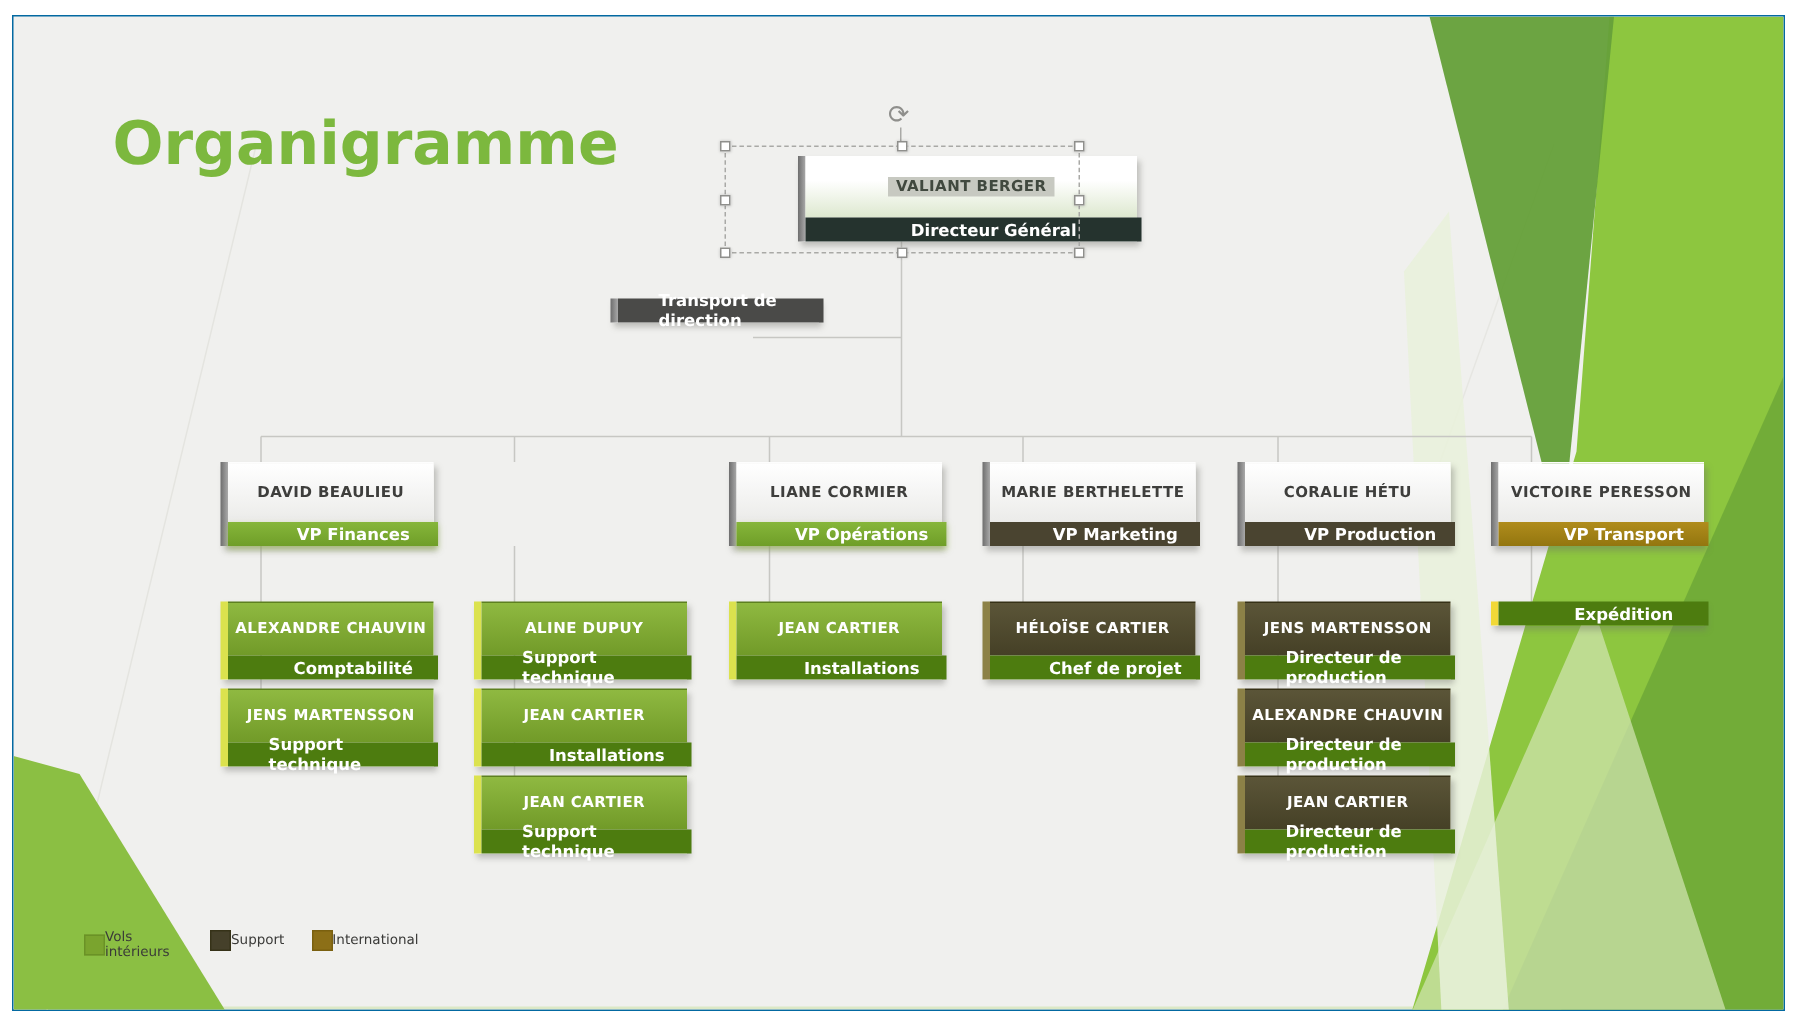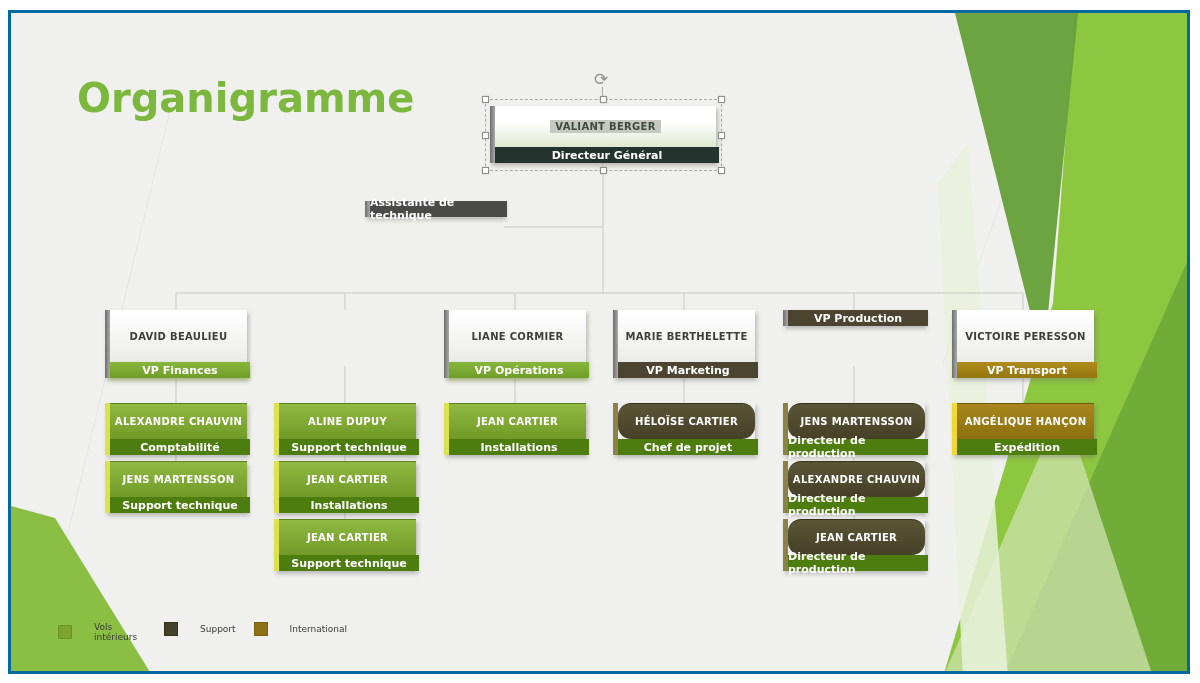"Organigramme" #slide { border: 3px solid #0369a1 -> 1px solid #0369a1 }
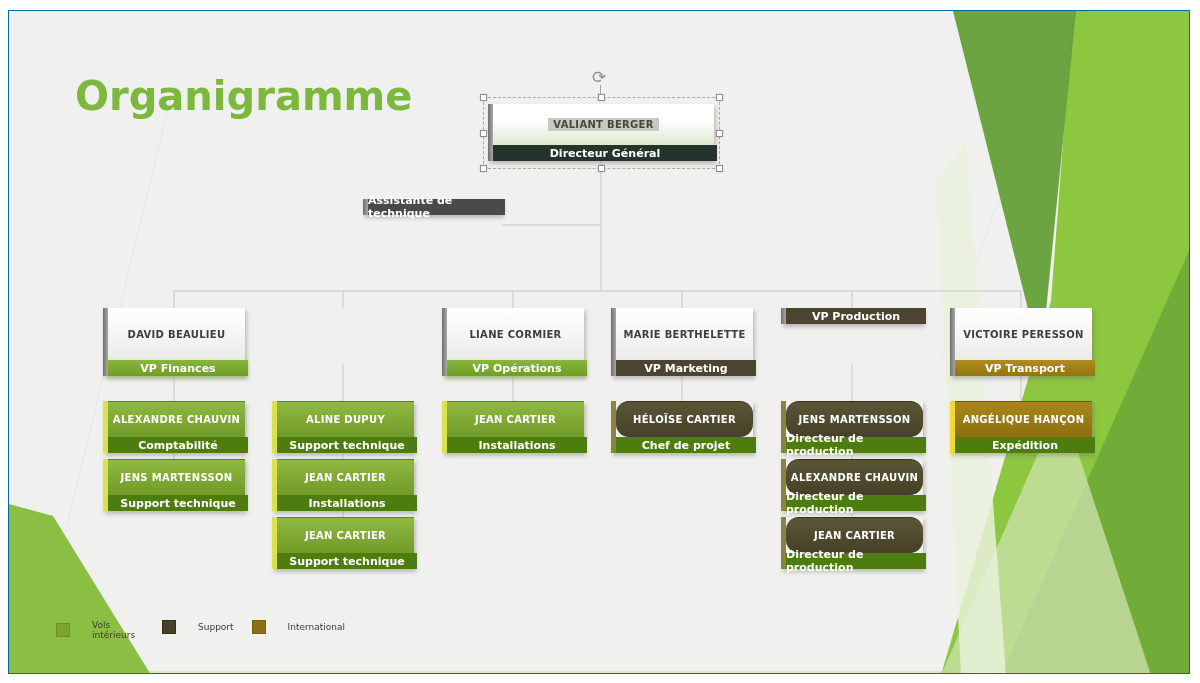"VALIANT BERGER" .node { margin-left: none -> 44px }
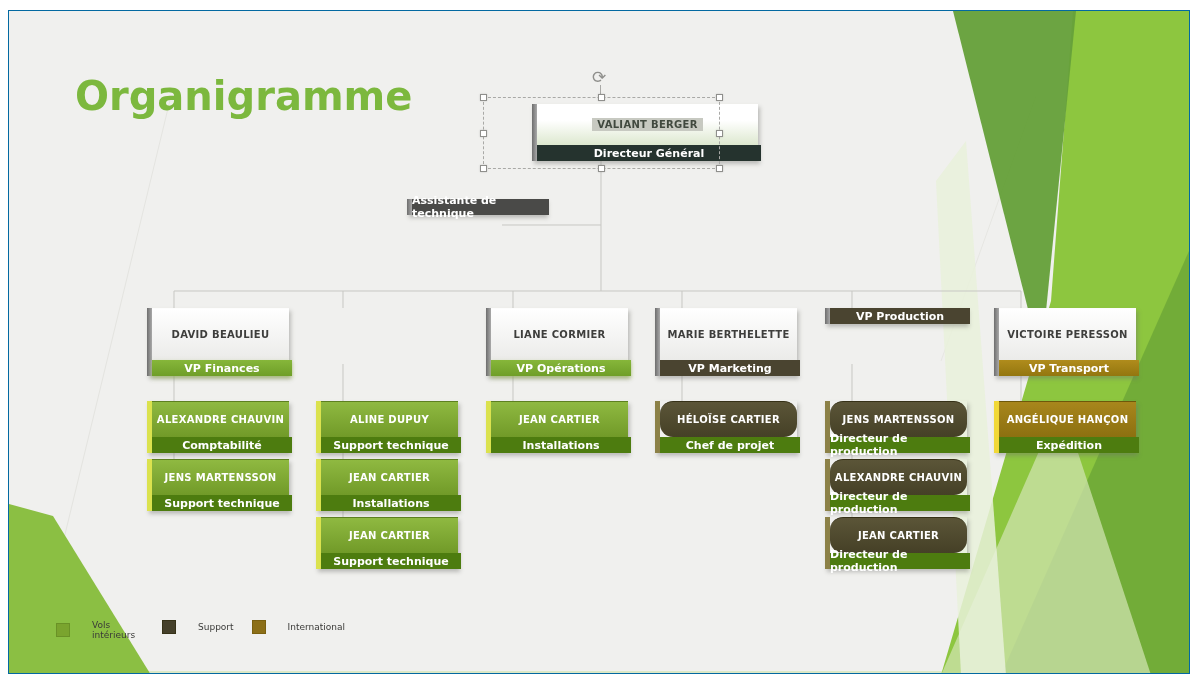"Directeur Général" .node .bar { padding-left: none -> 27px }
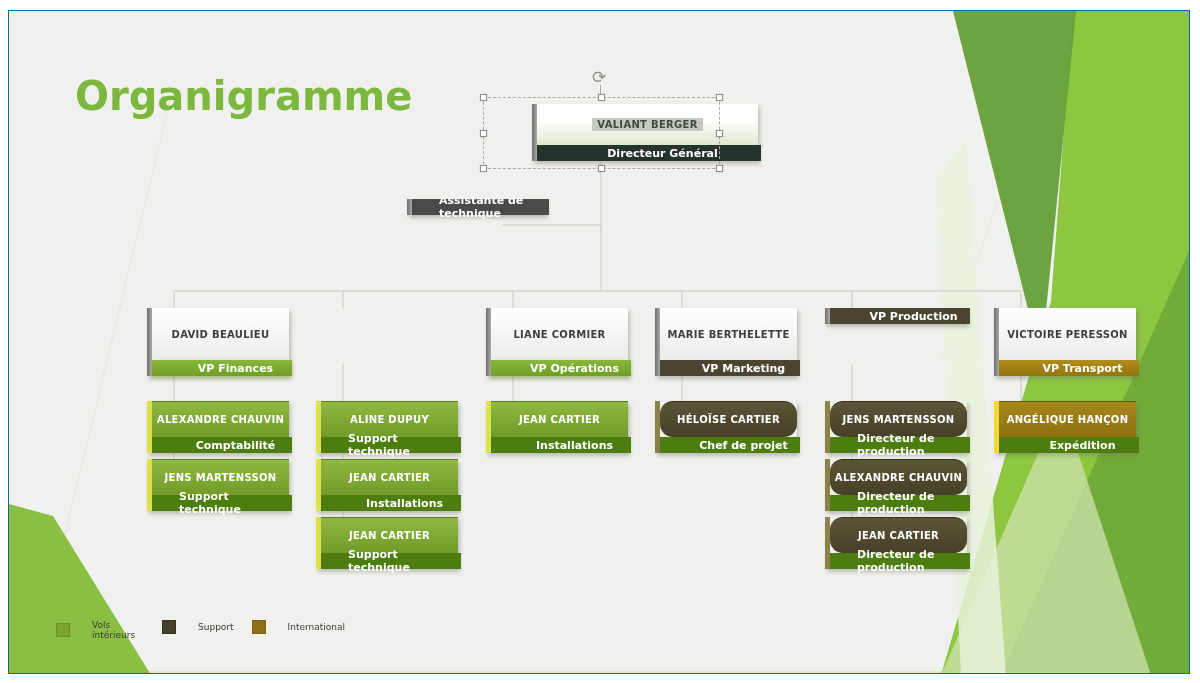"Assistante de technique" div.bar { text: Assistante de technique -> Transport de direction }
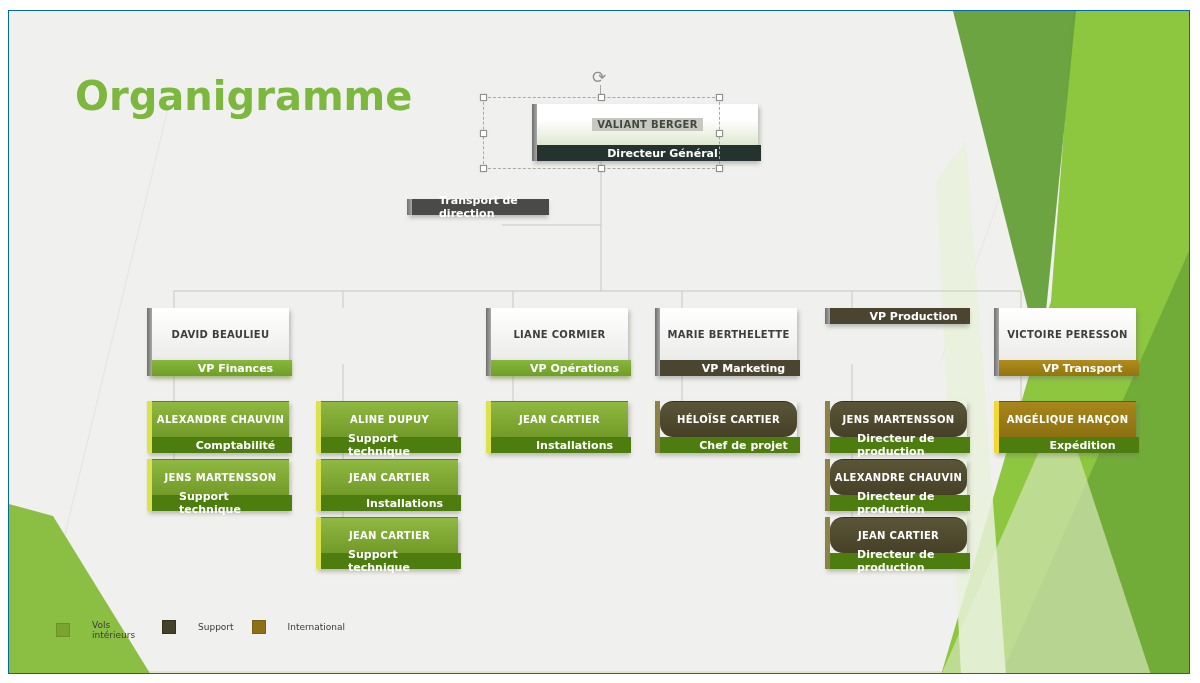"DAVID BEAULIEU" .node.white.vp .body { height: 52px -> 40px }
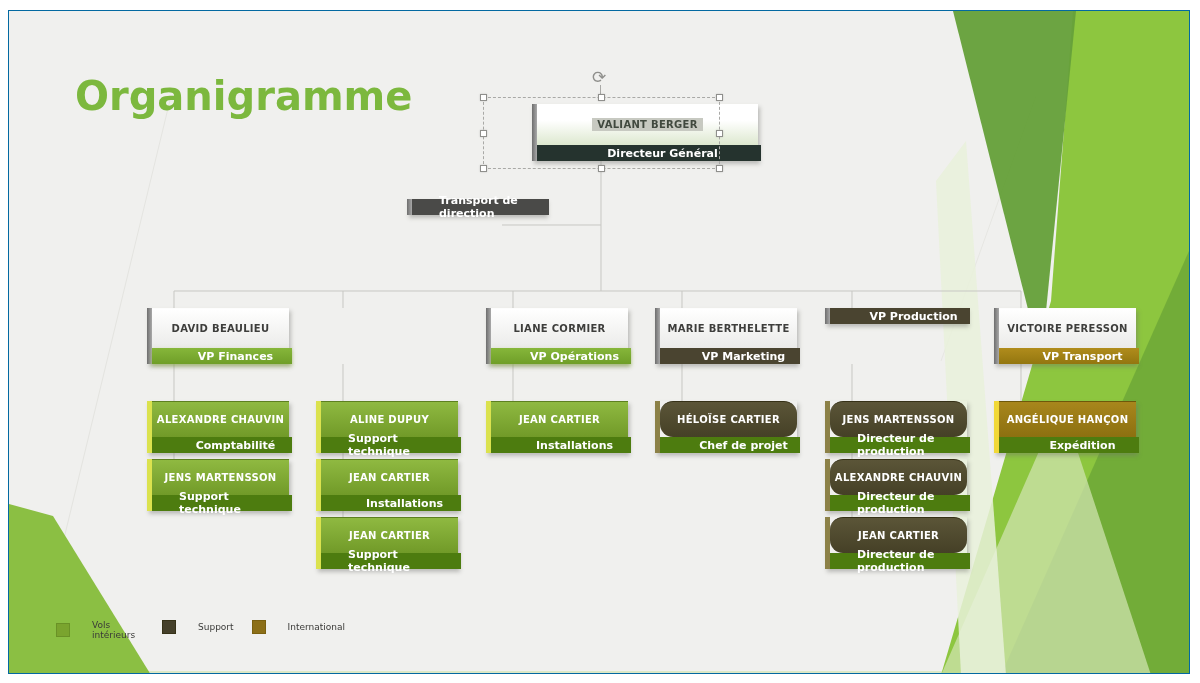"CORALIE HÉTU" div.body { html: none -> <div>CORALIE HÉTU</div> }
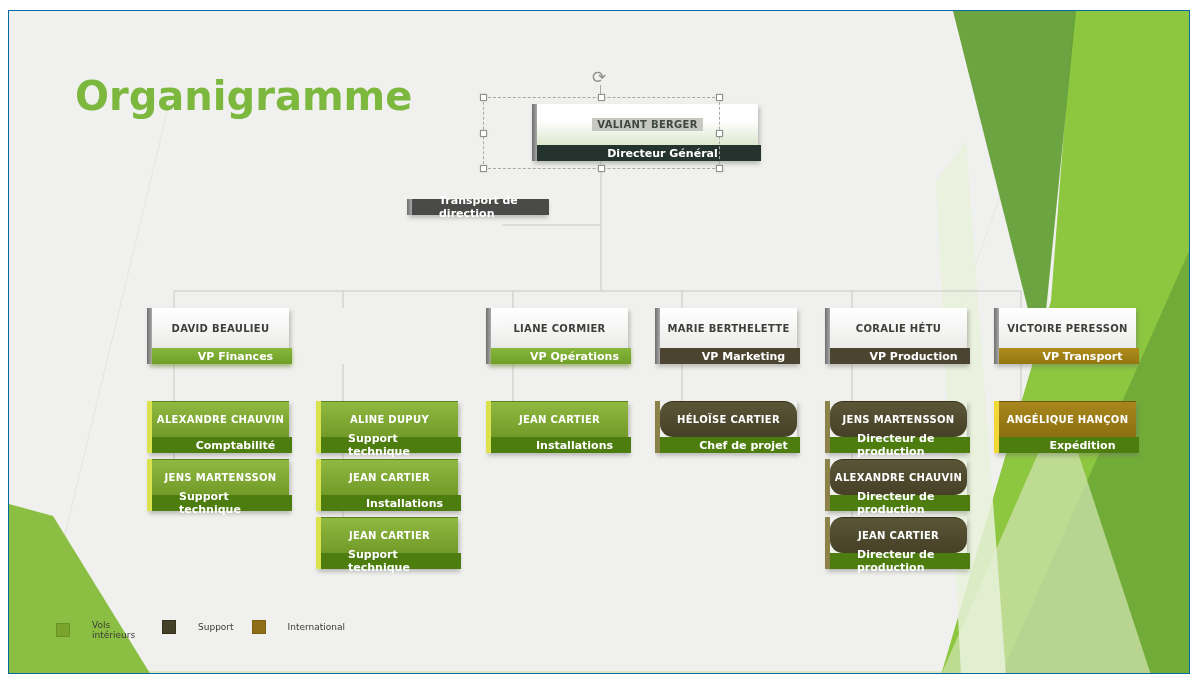"HÉLOÏSE CARTIER" .node.olive .body { border-radius: 13px -> none }
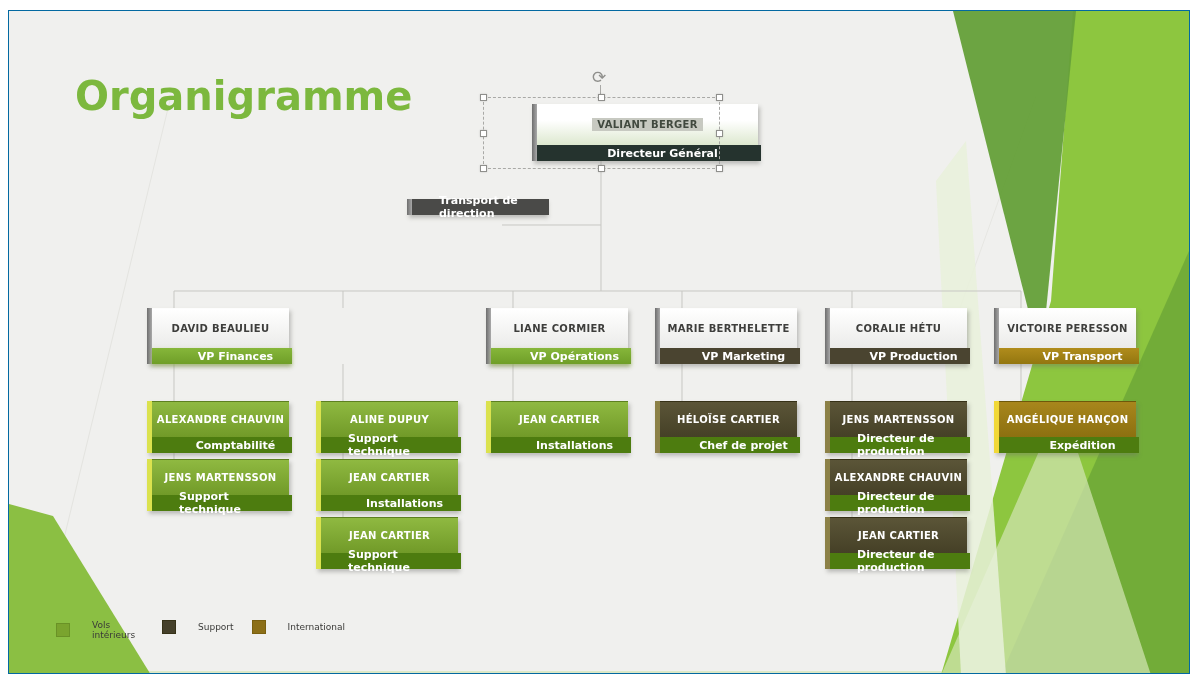"ANGÉLIQUE HANÇON" div.body { html: <div>ANGÉLIQUE HANÇON</div> -> none }
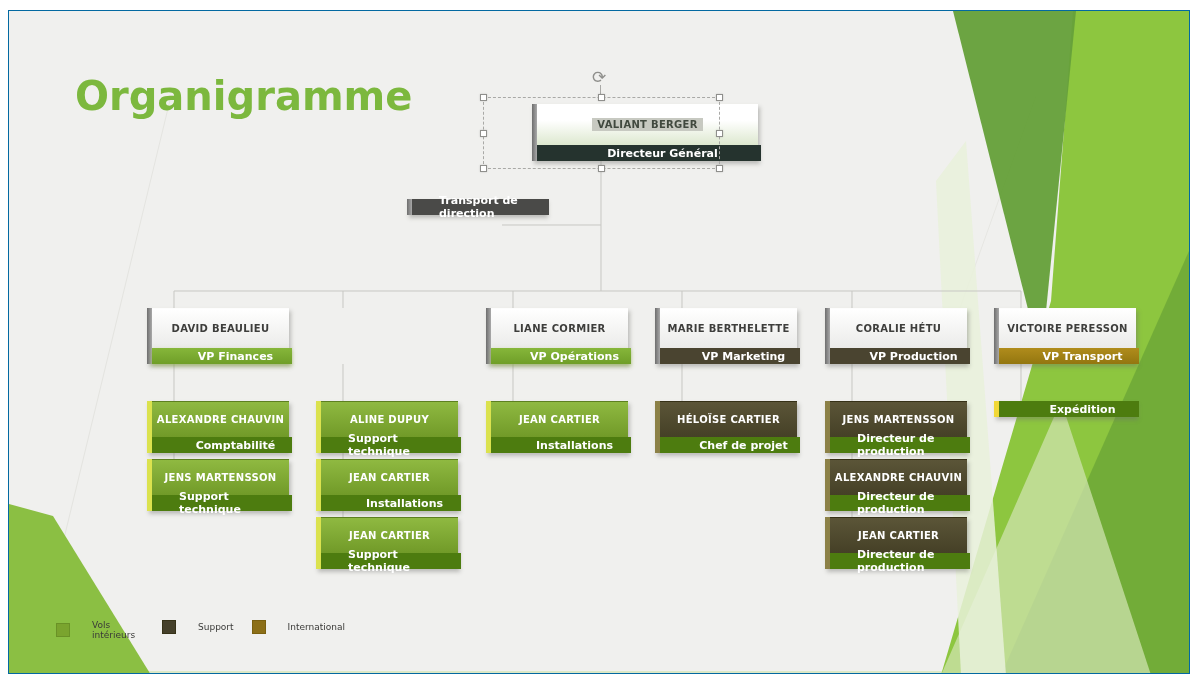"Vols intérieurs" .legend-item { gap: 22px -> 0 }
